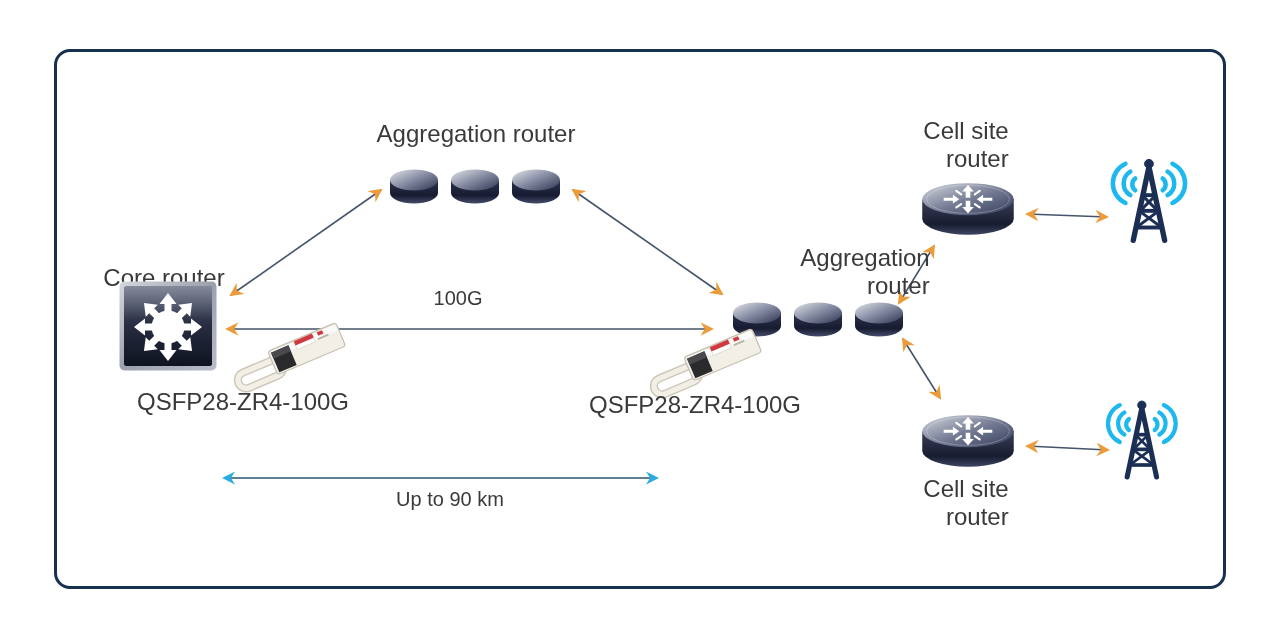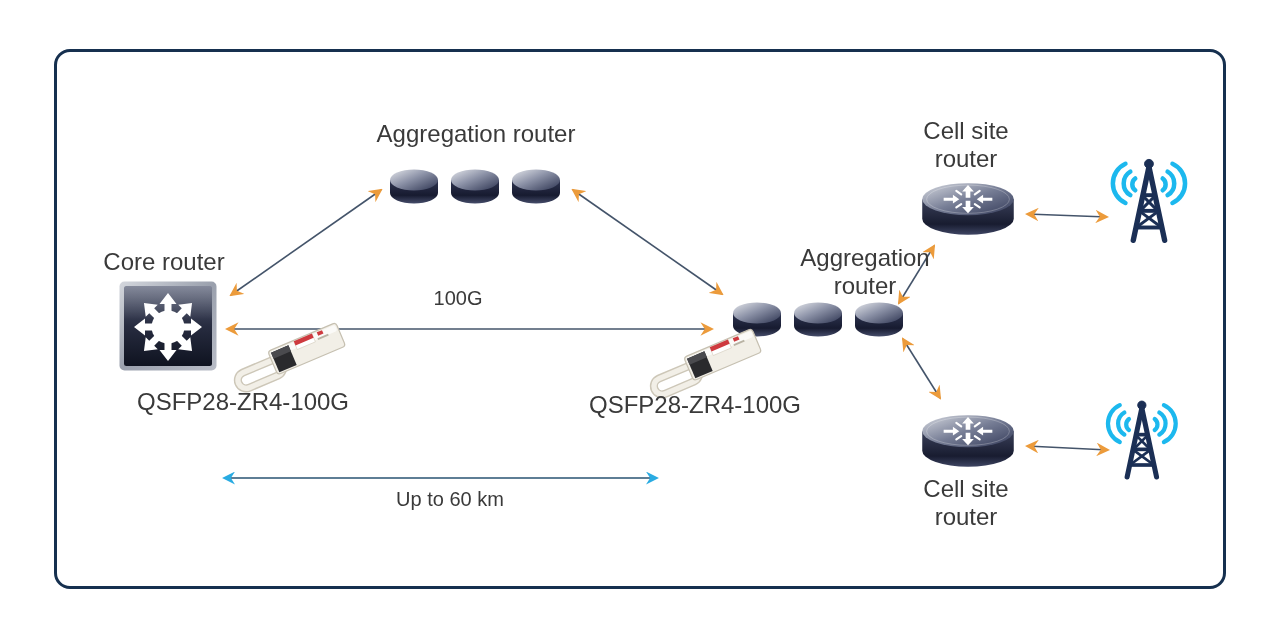"Aggregation router" .label { text-align: center -> right }
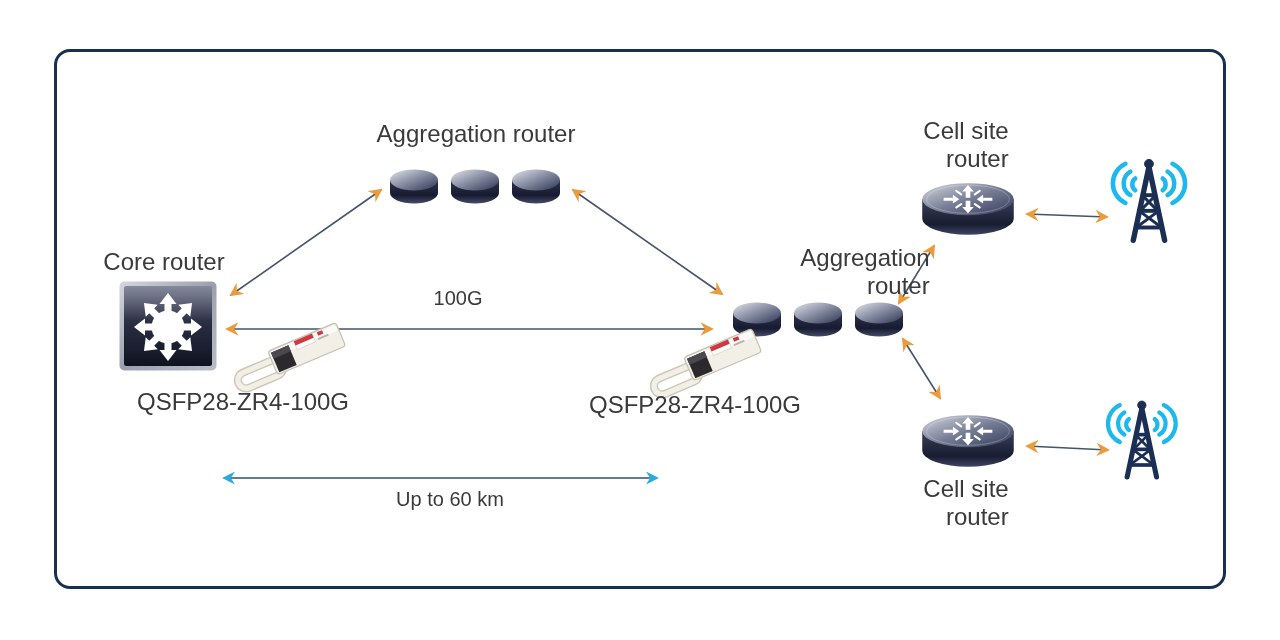"Core router" div.label { top: 248px -> 264px }
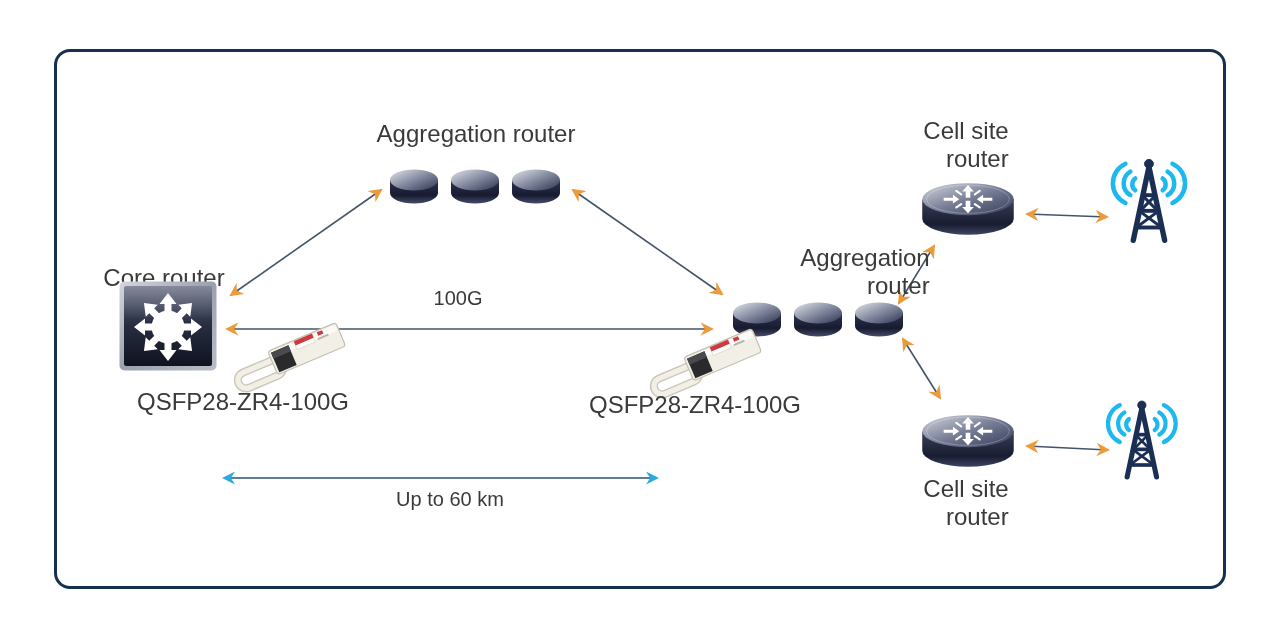"Up to 60 km" div.label { text: 60 -> 90 }
